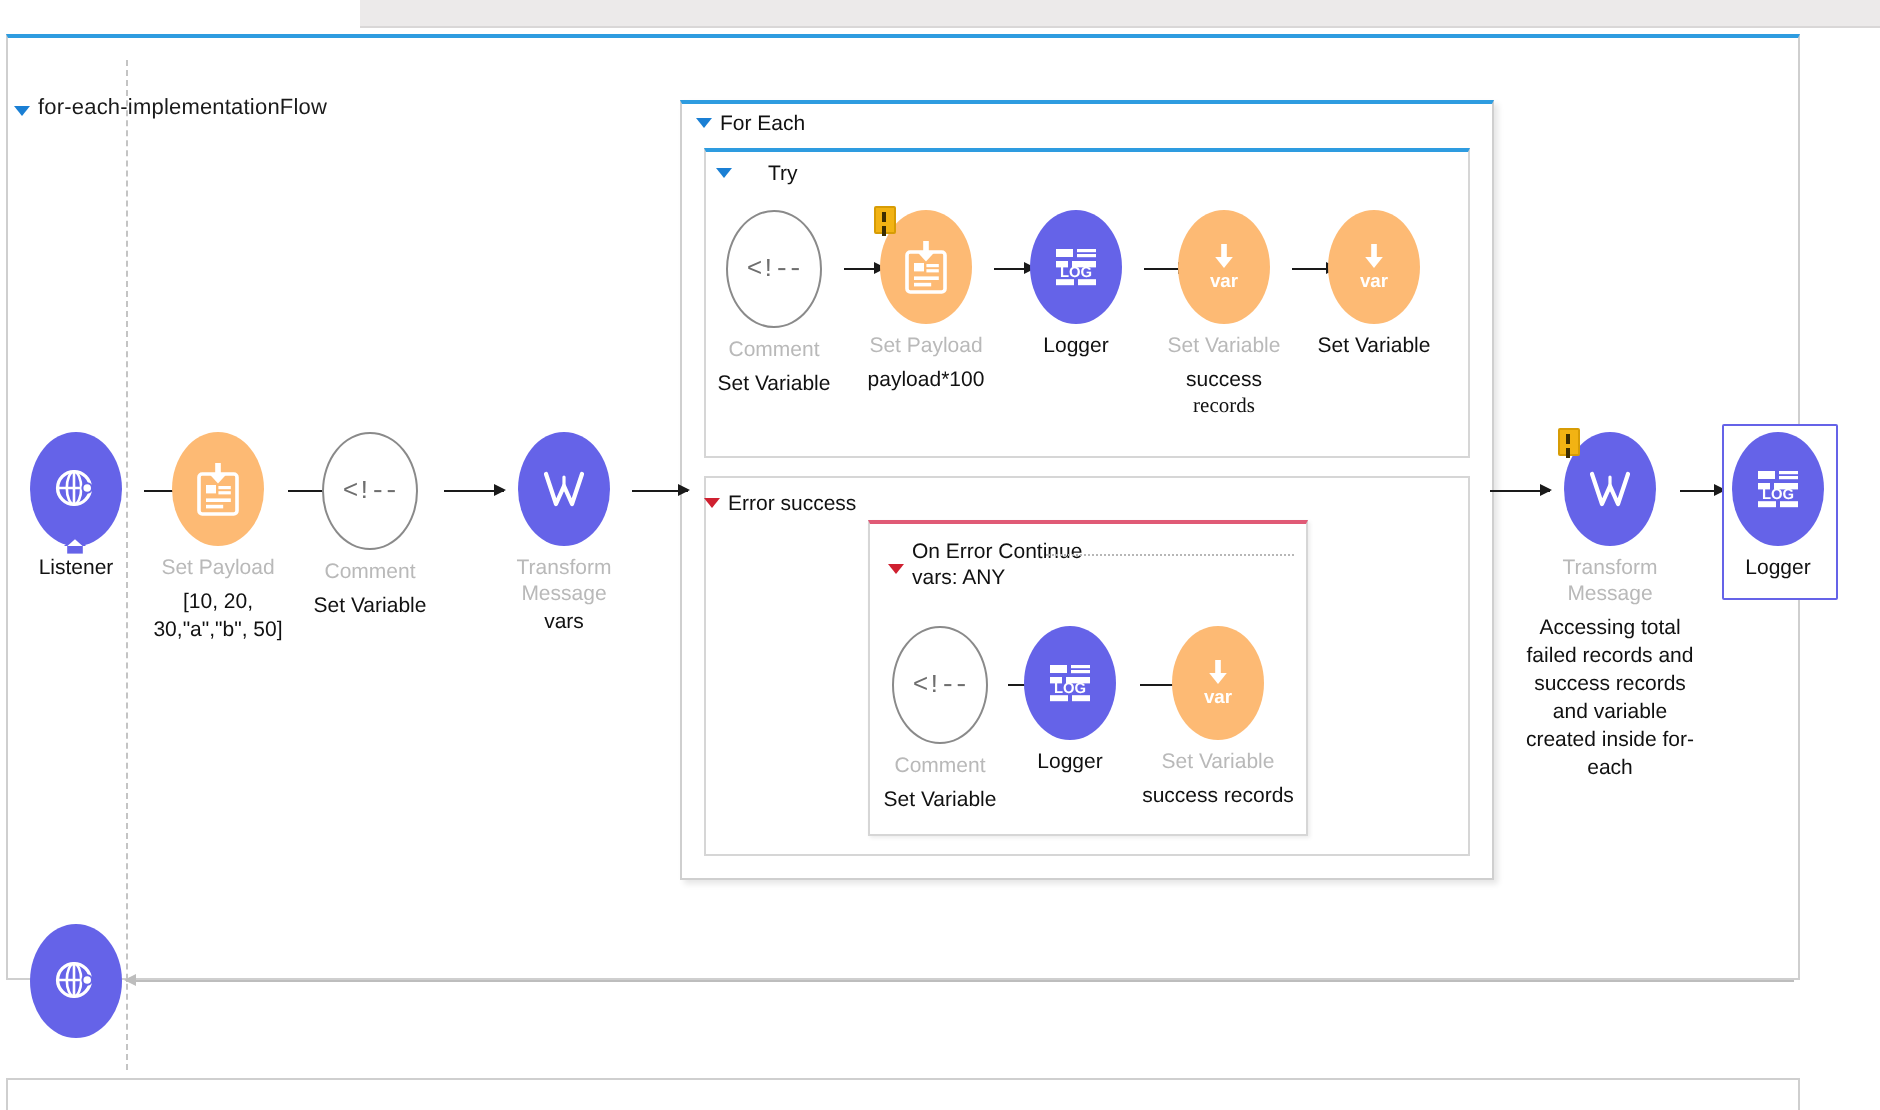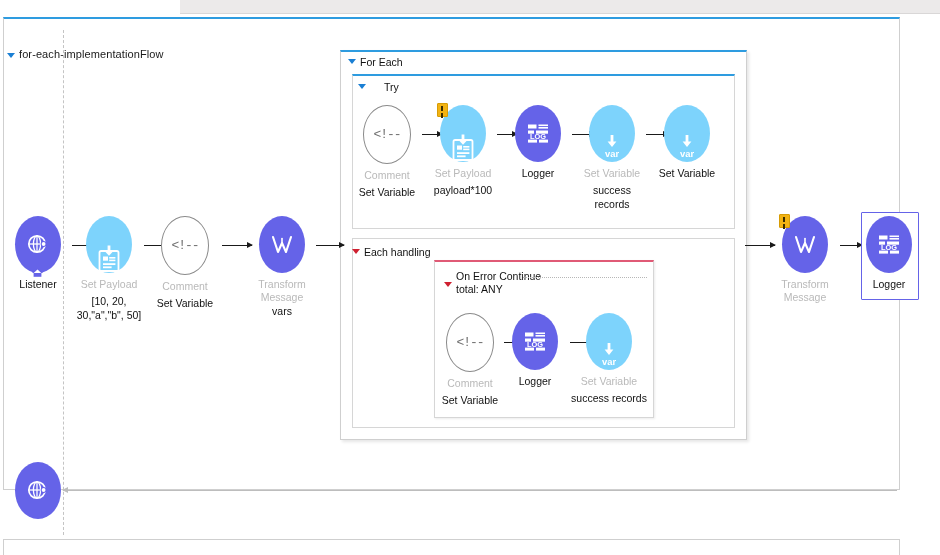"var" .bubble.green { align-items: flex-end -> none; background: #7dd3fc -> #fdba74 }
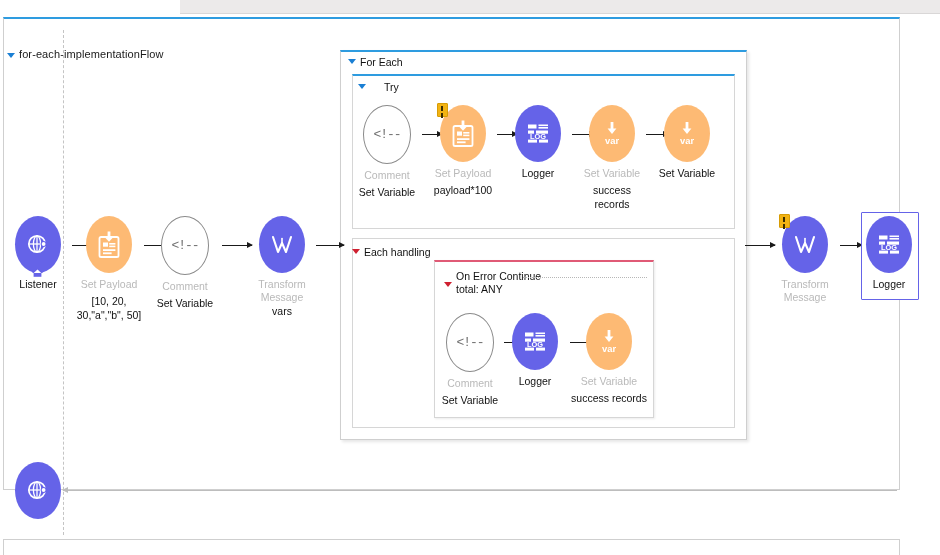"records" span.lbl-desc { font-family: none -> Liberation Serif, serif }
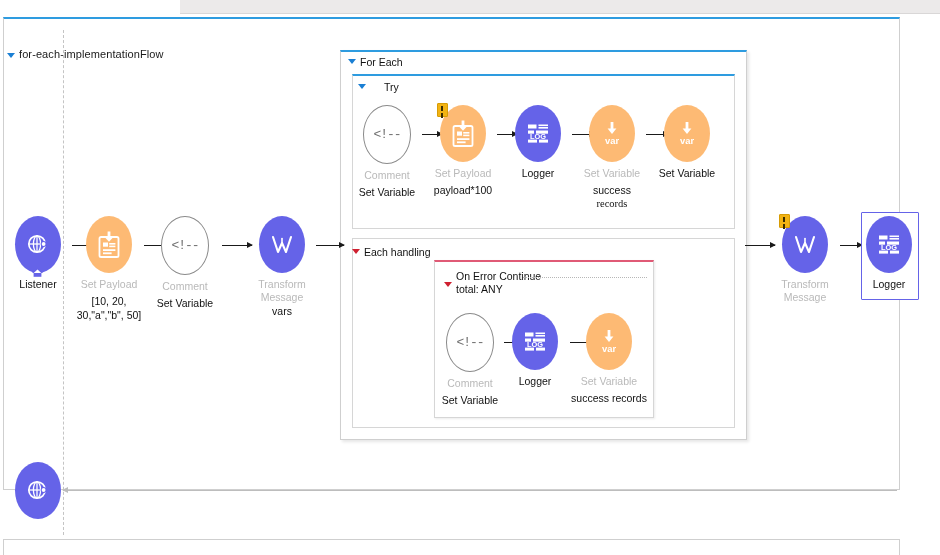"Each handling" span { text: Each handling -> Error success }
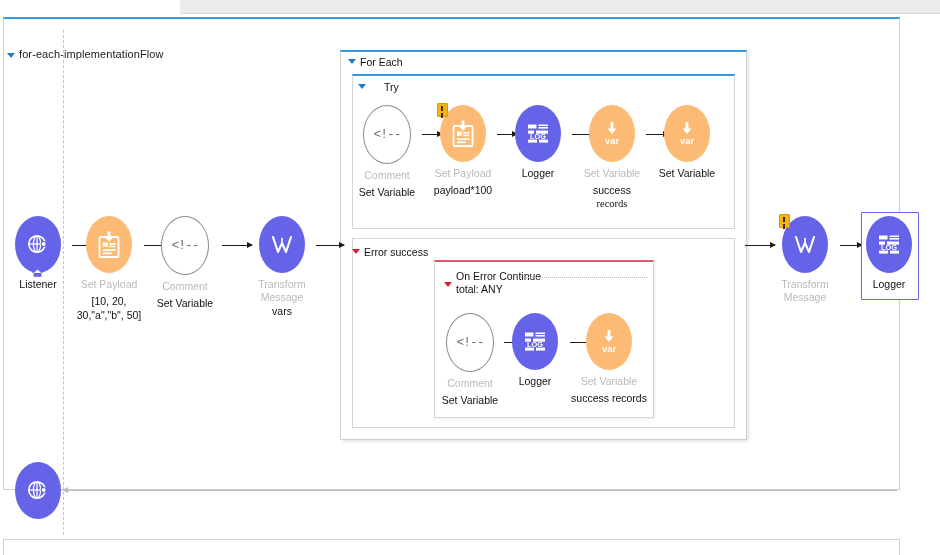"total: ANY" span { text: total -> vars }
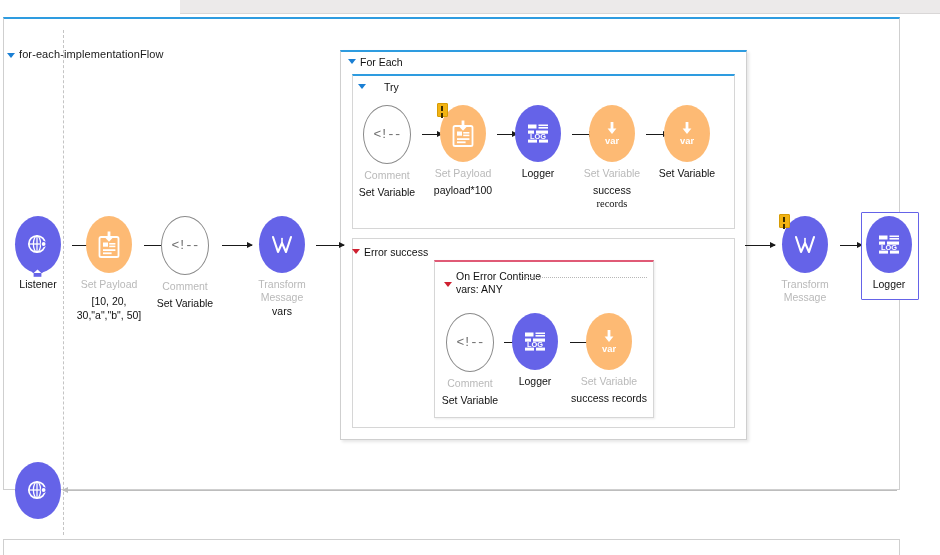"Accessing total failed records and" span.lbl-desc { html: none -> <span>Accessing total failed records and success records and variable created inside for-each</span> }
